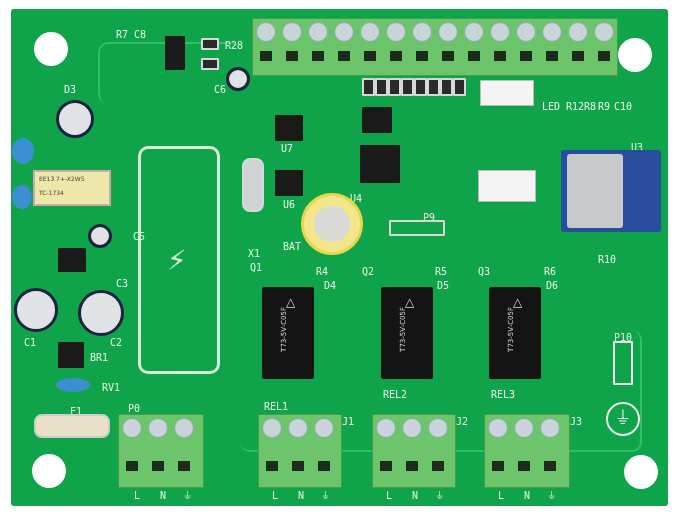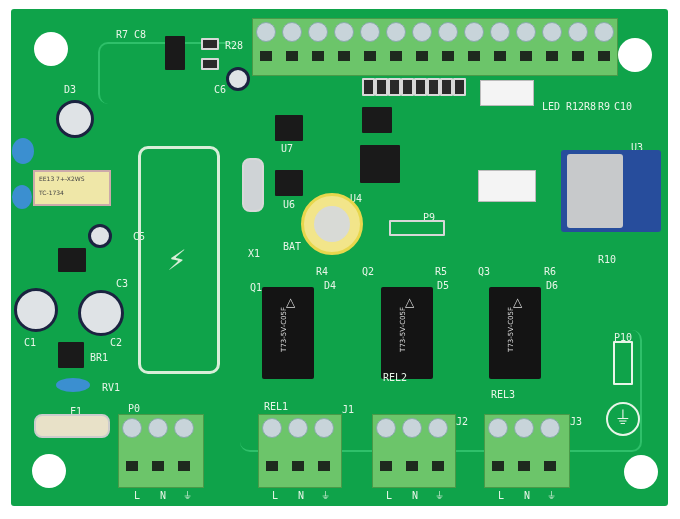"Q1" div.silk { top: 282px -> 262px }
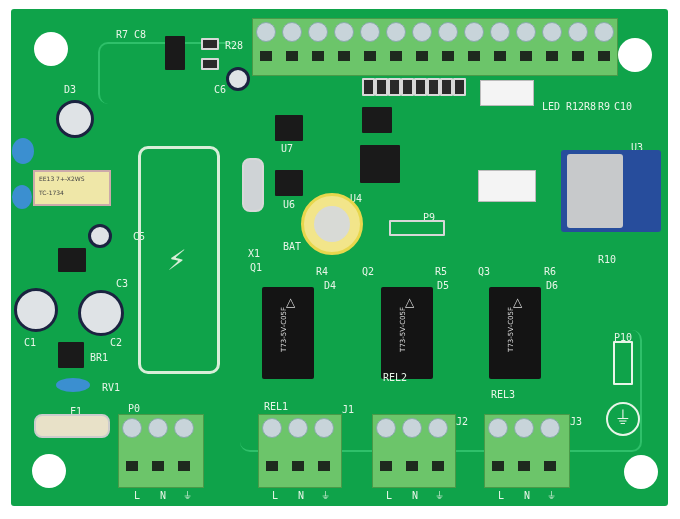"REL2" div.silk { top: 372px -> 389px }
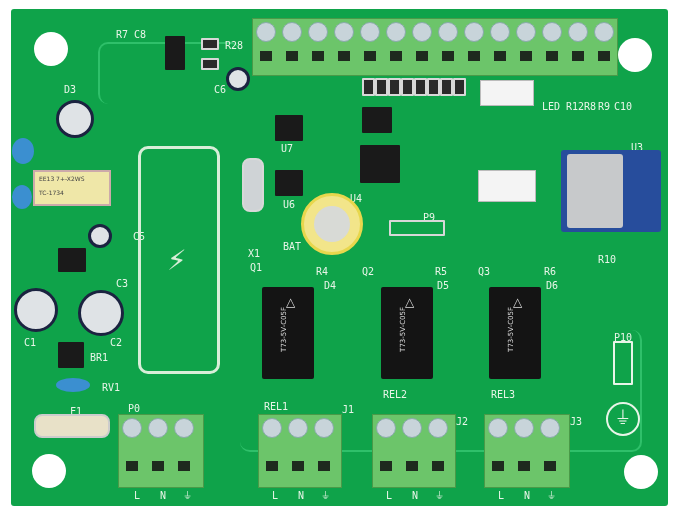"J1" div.silk { top: 404px -> 416px }
